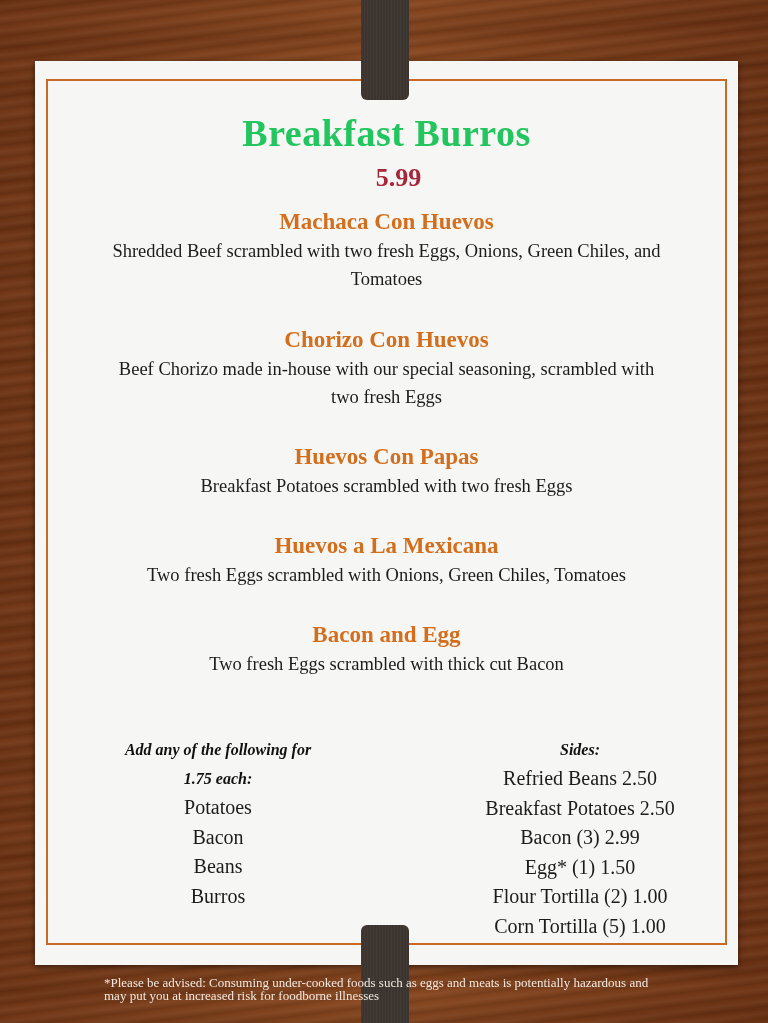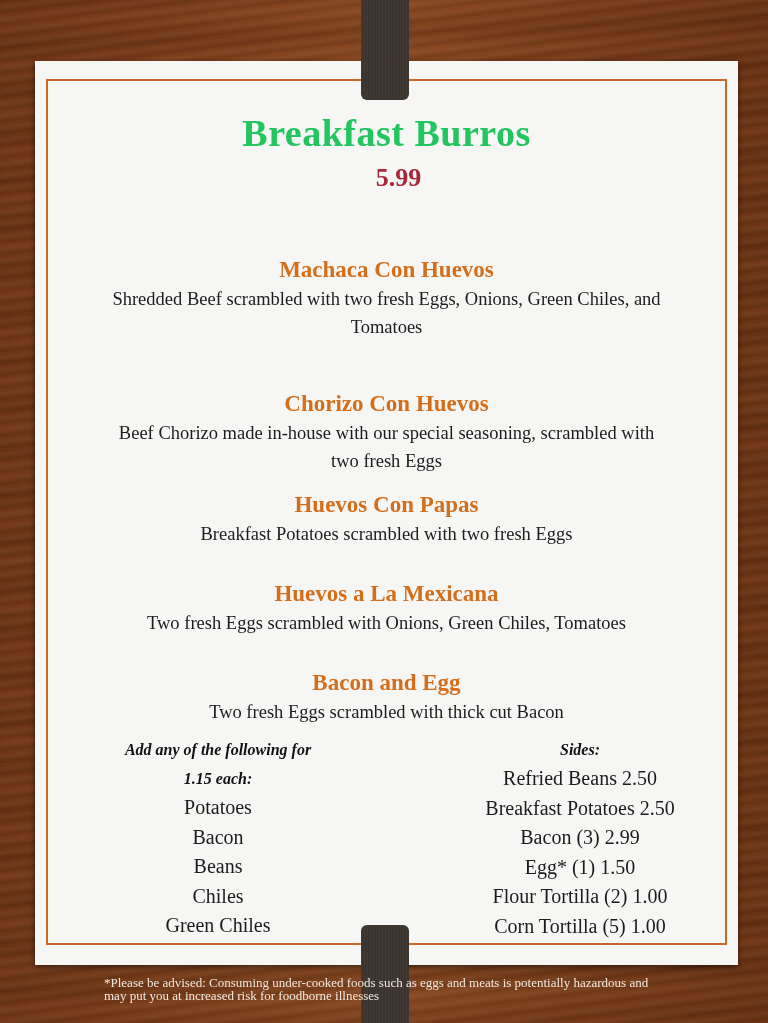"Machaca Con Huevos" .item { margin-top: 48px -> none }
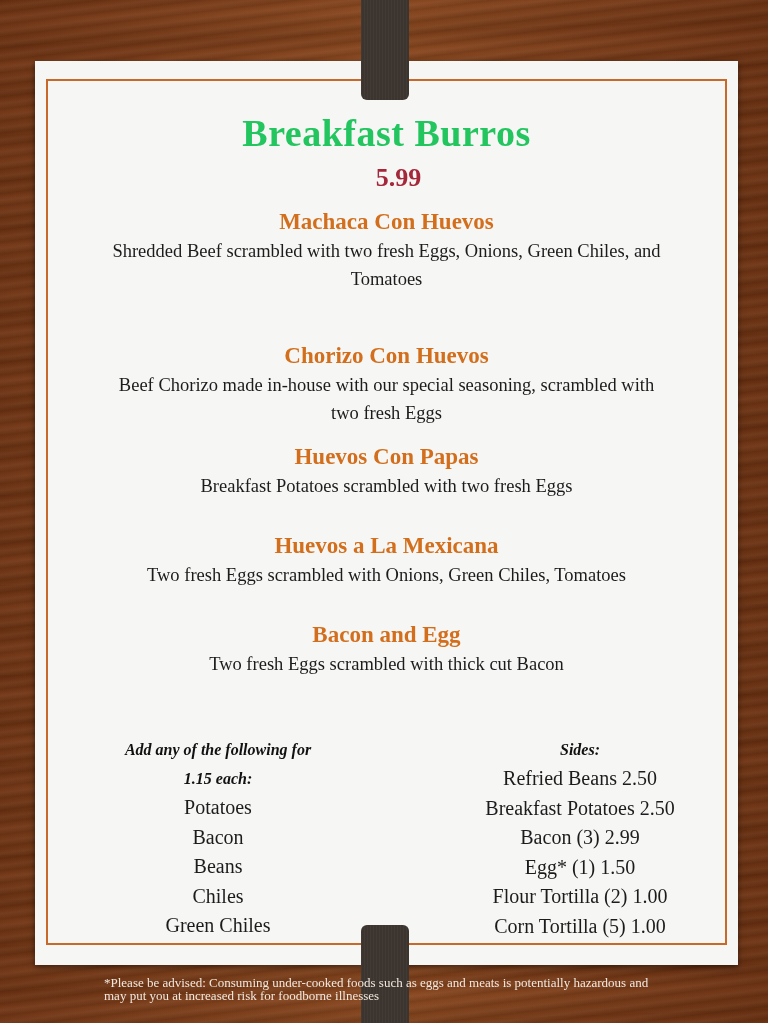"Chorizo Con Huevos" div.item { top: 280px -> 264px }
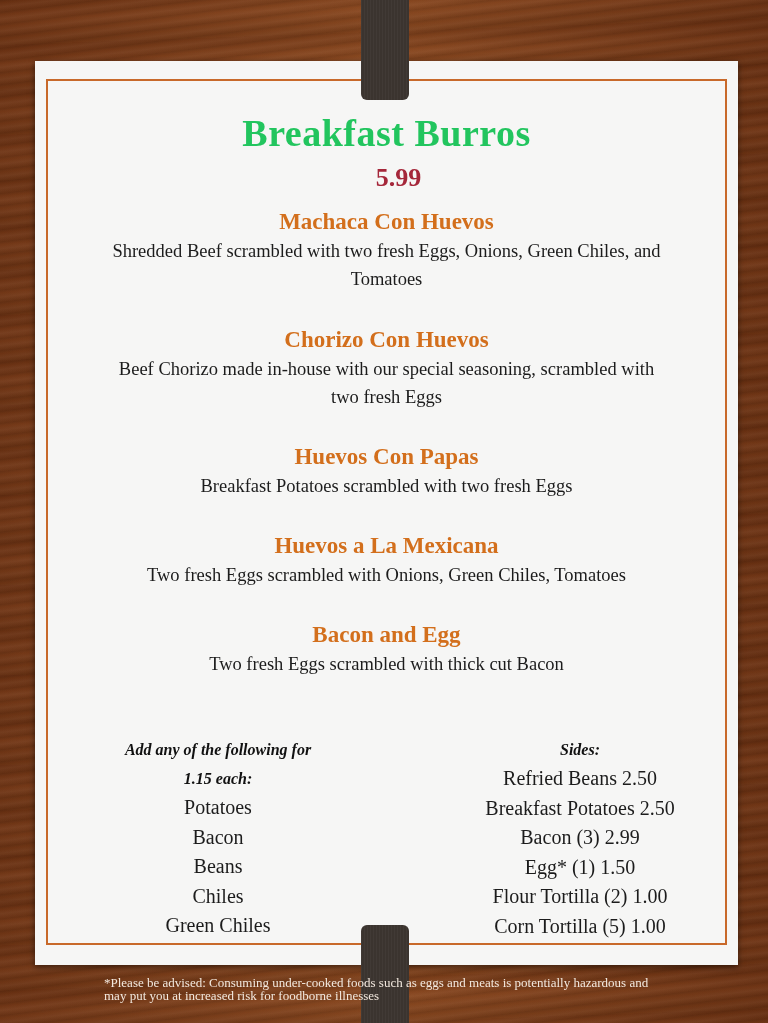"1.15 each:" div.col-head { text: 1.15 -> 1.75 }
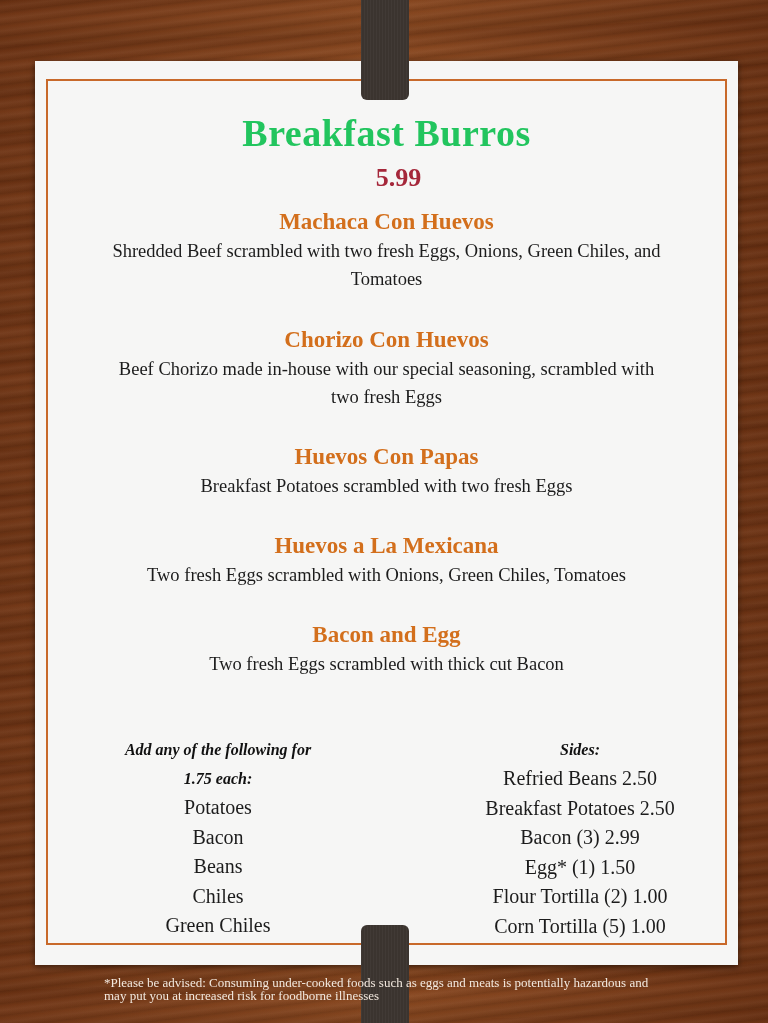"Chiles" div.col-item { text: Chiles -> Burros }
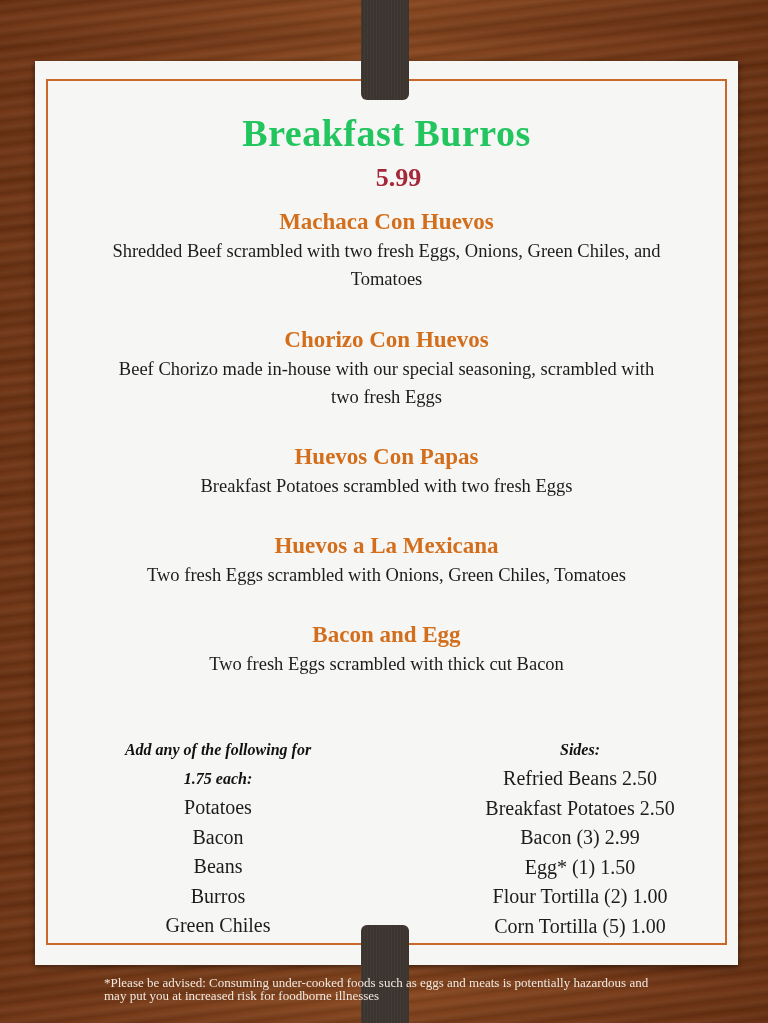"Green Chiles" div.col-item { html: <div>Green Chiles</div> -> none }
